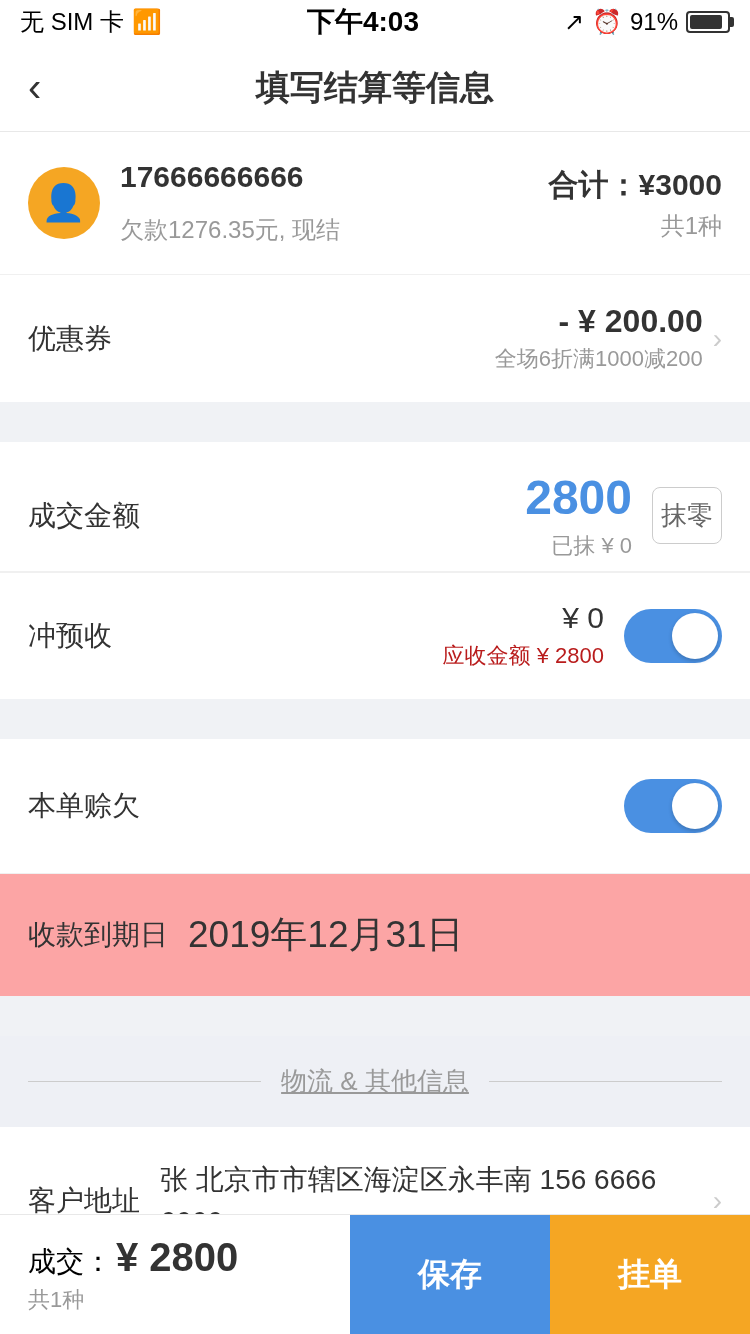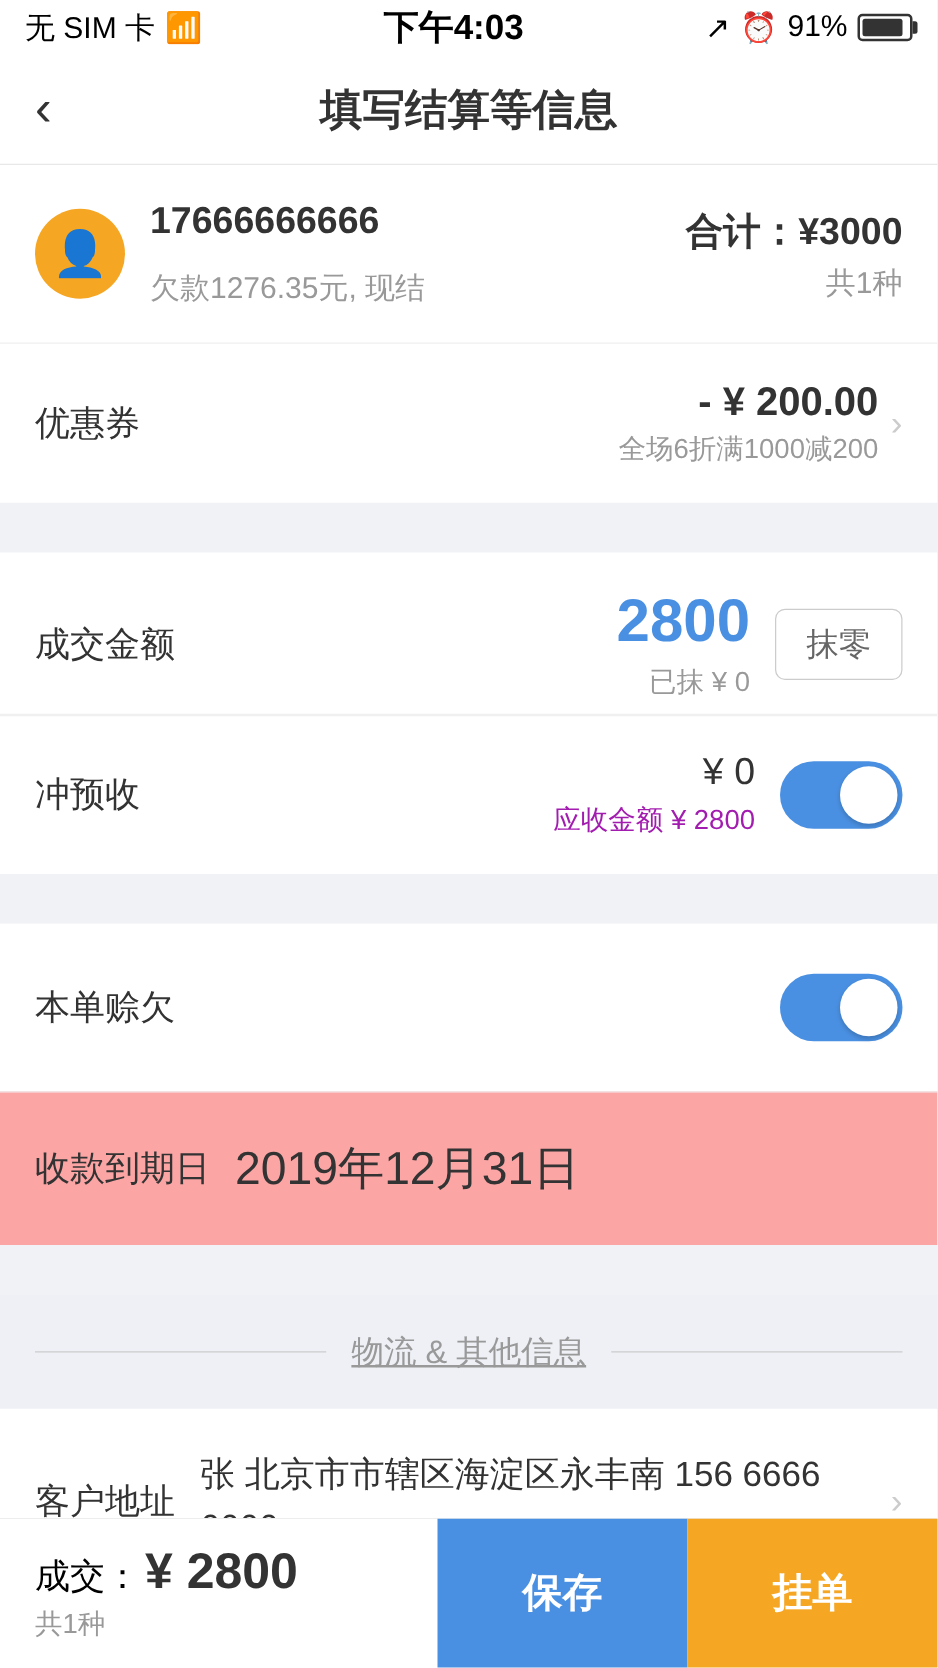"抹零" .round-btn { padding: 10px 24px -> 10px 8px }
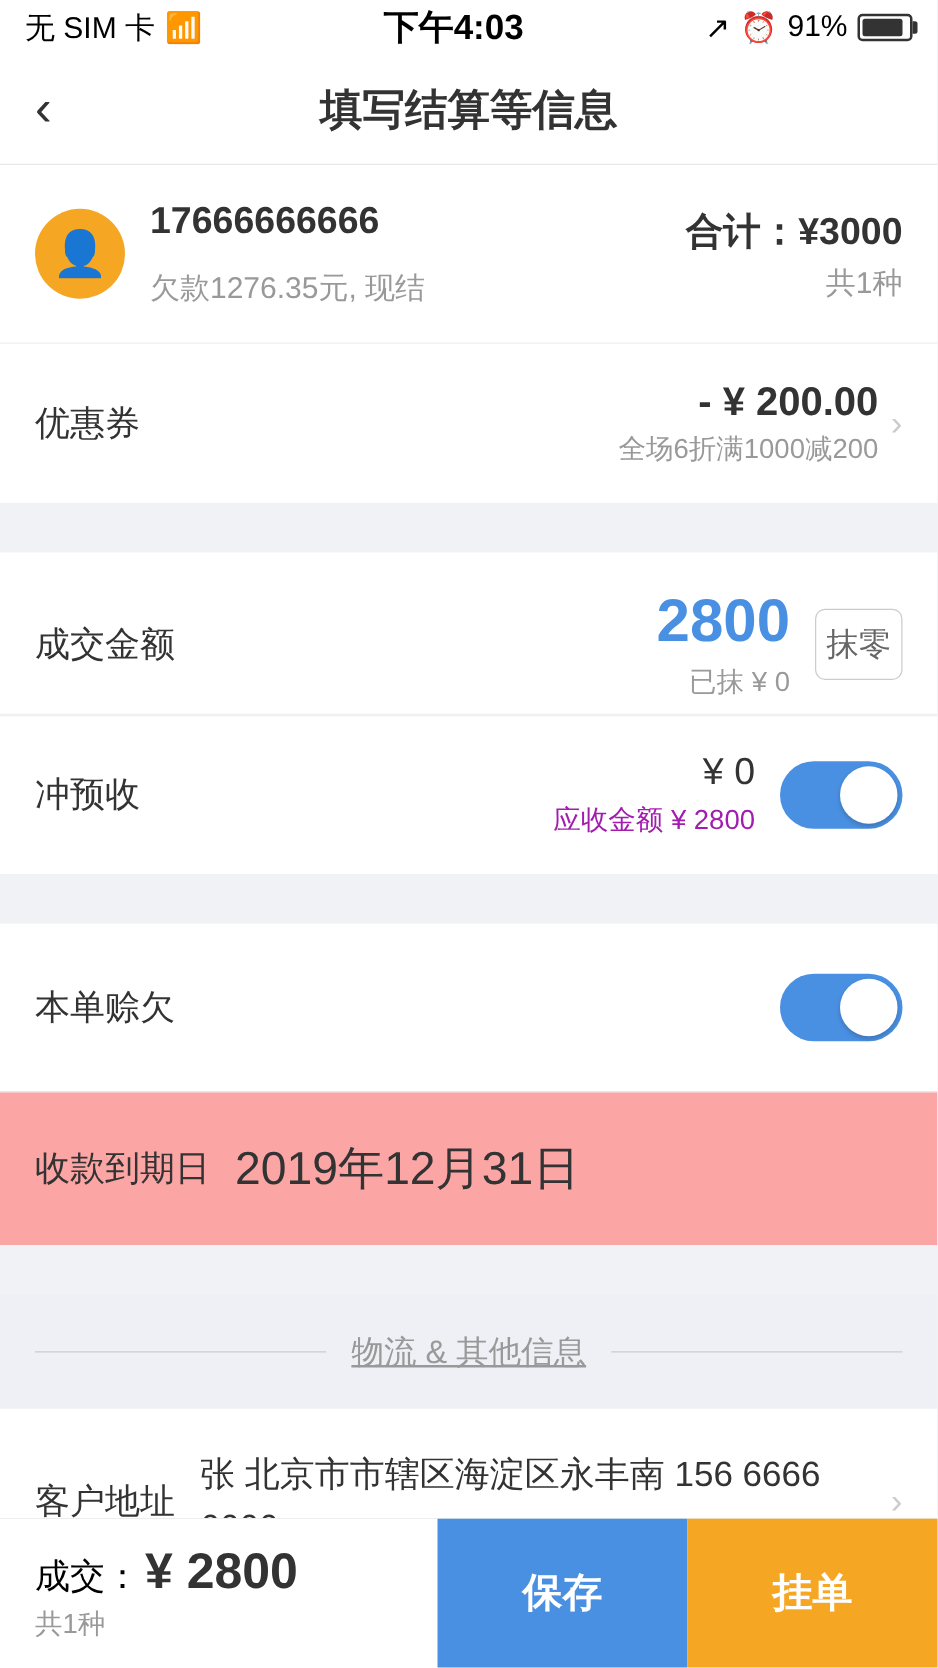"应收金额 ¥ 2800" .charge-sub { color: #a21caf -> #b91c1c }
